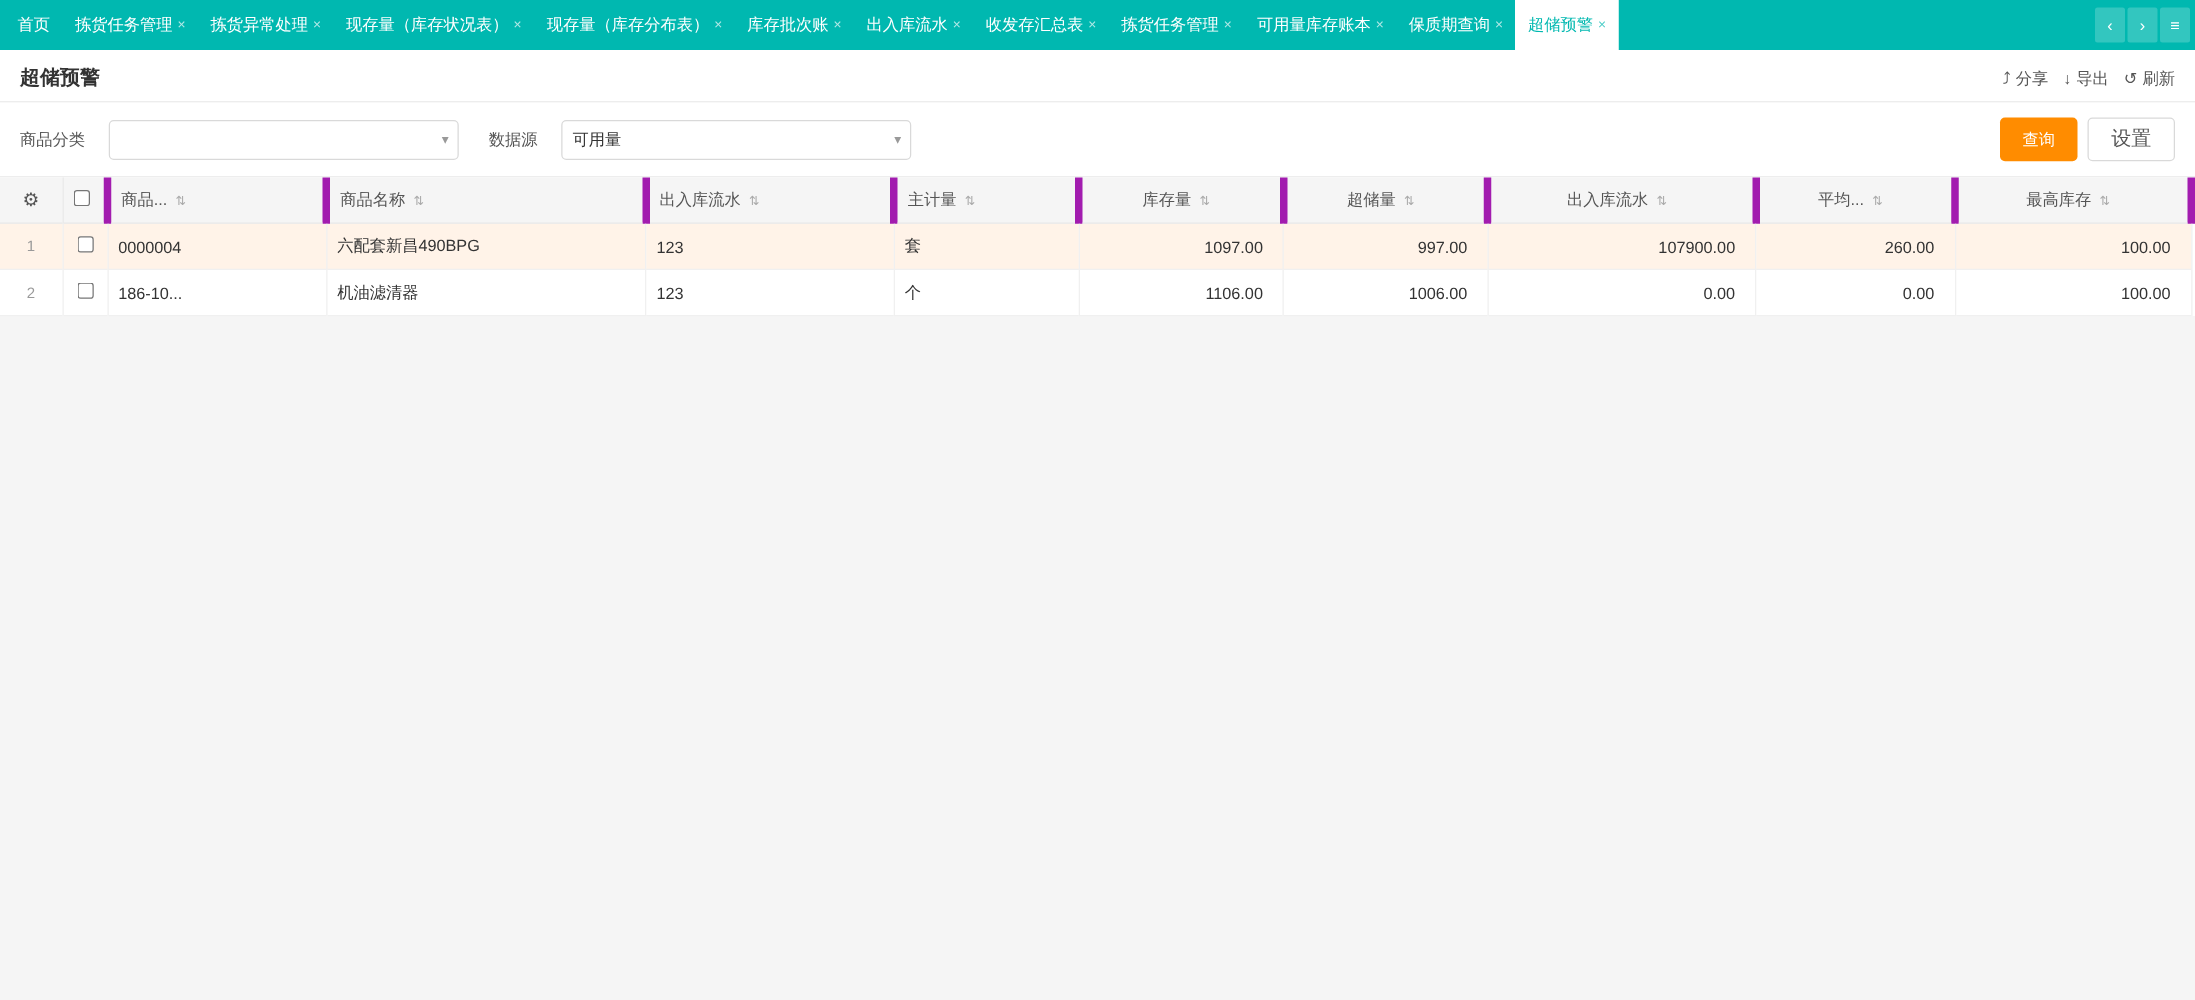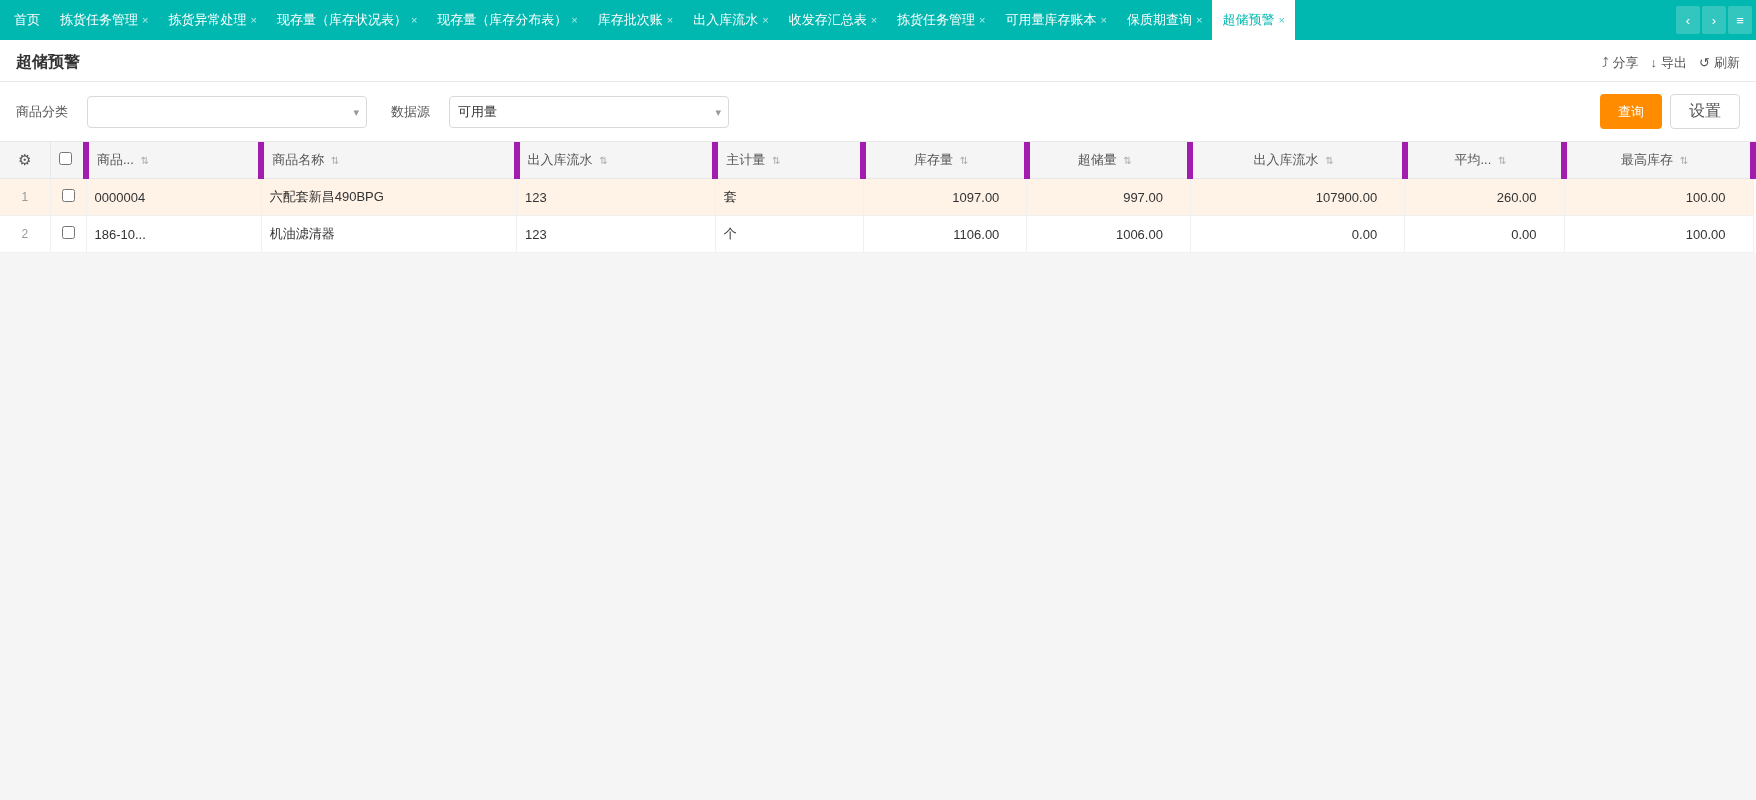"1097.00" td.num { padding-right: 27px -> 16px }
